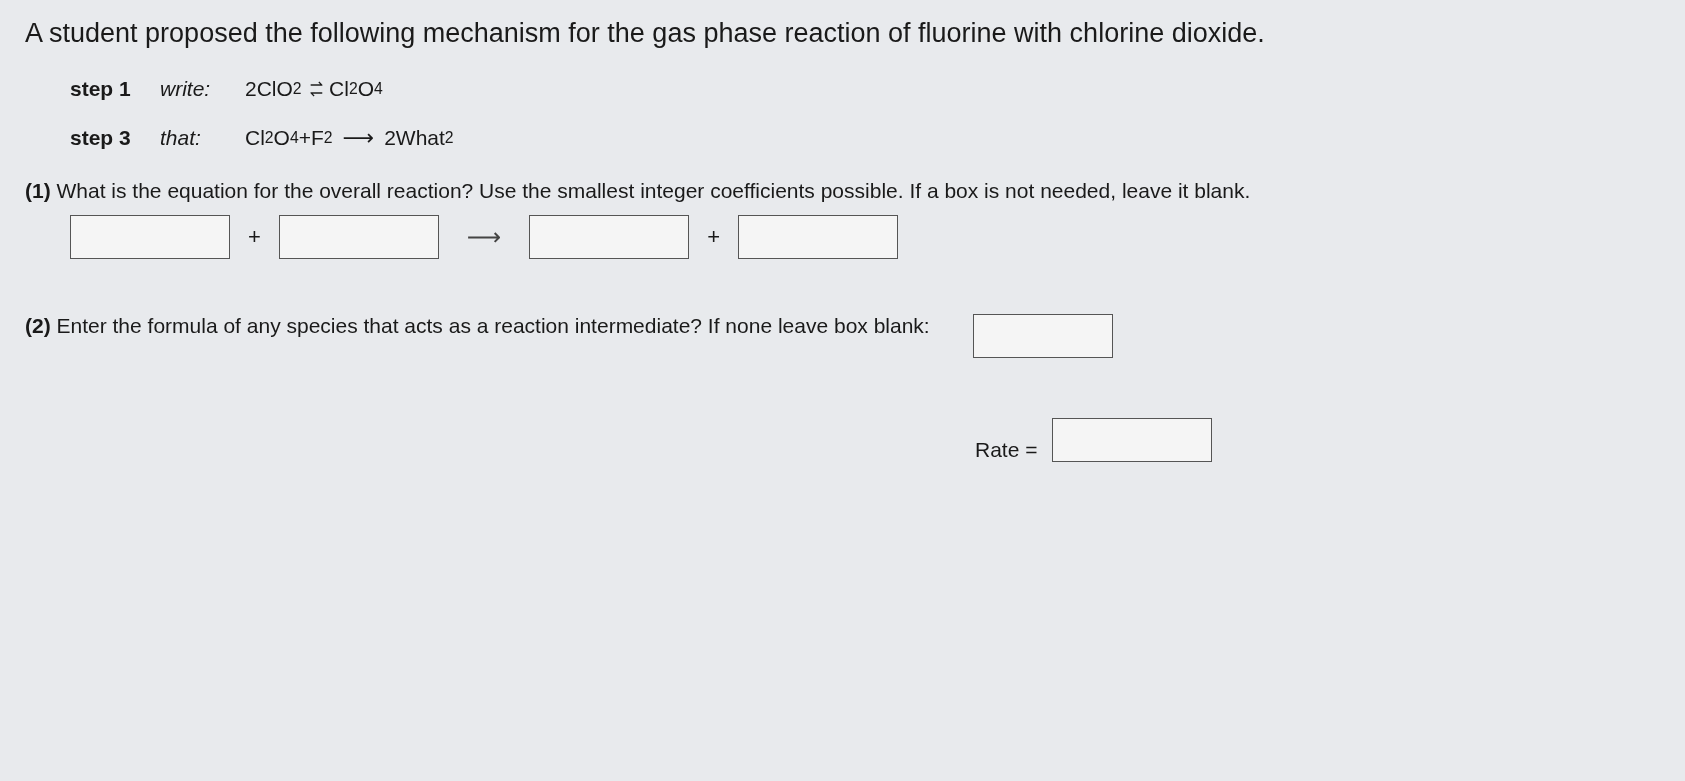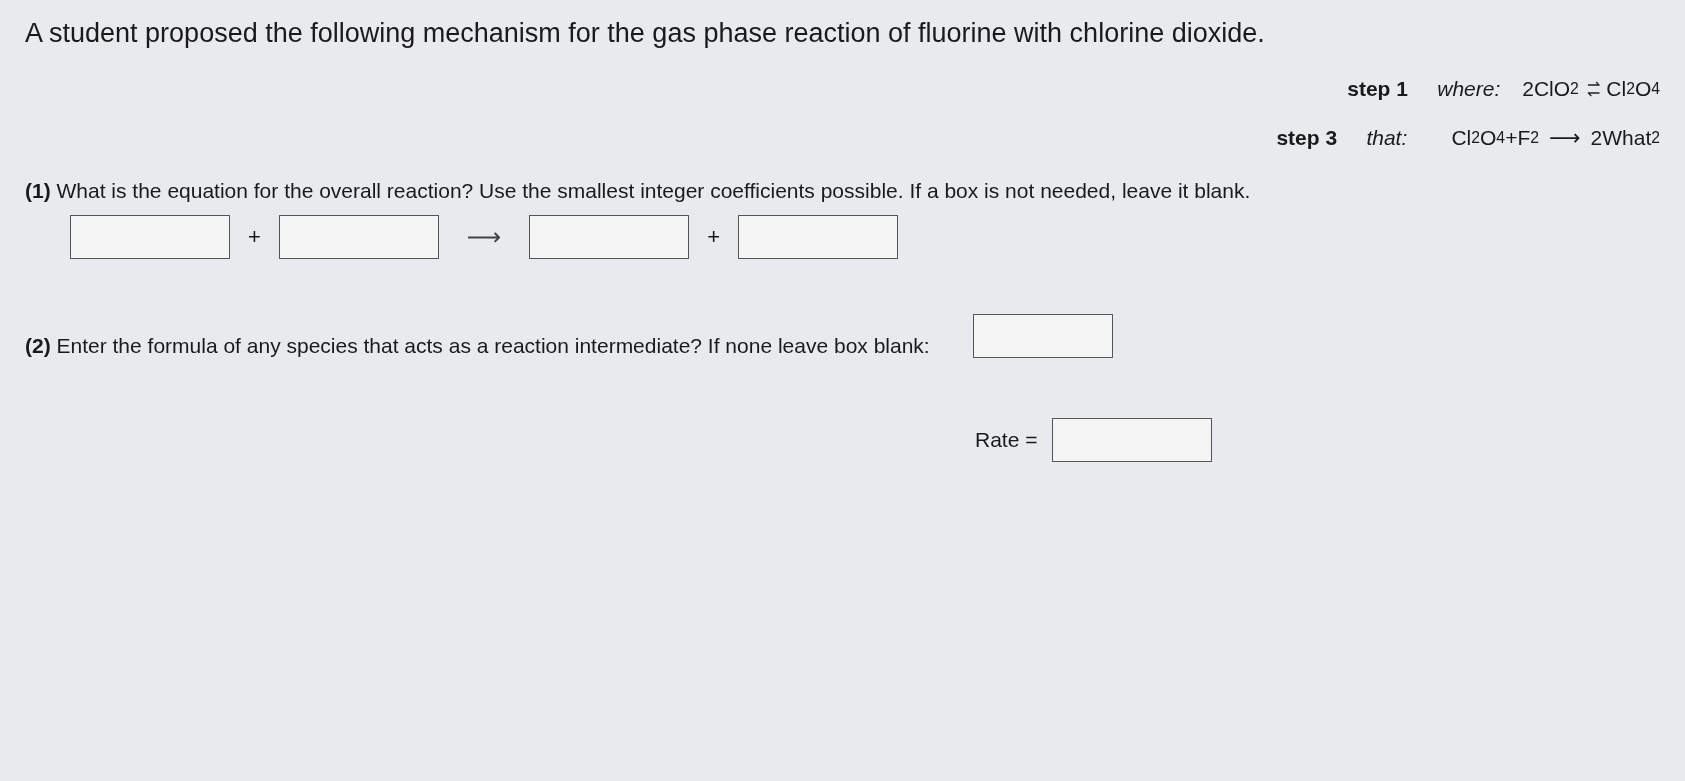"step 1" .step-row { justify-content: flex-end -> none }
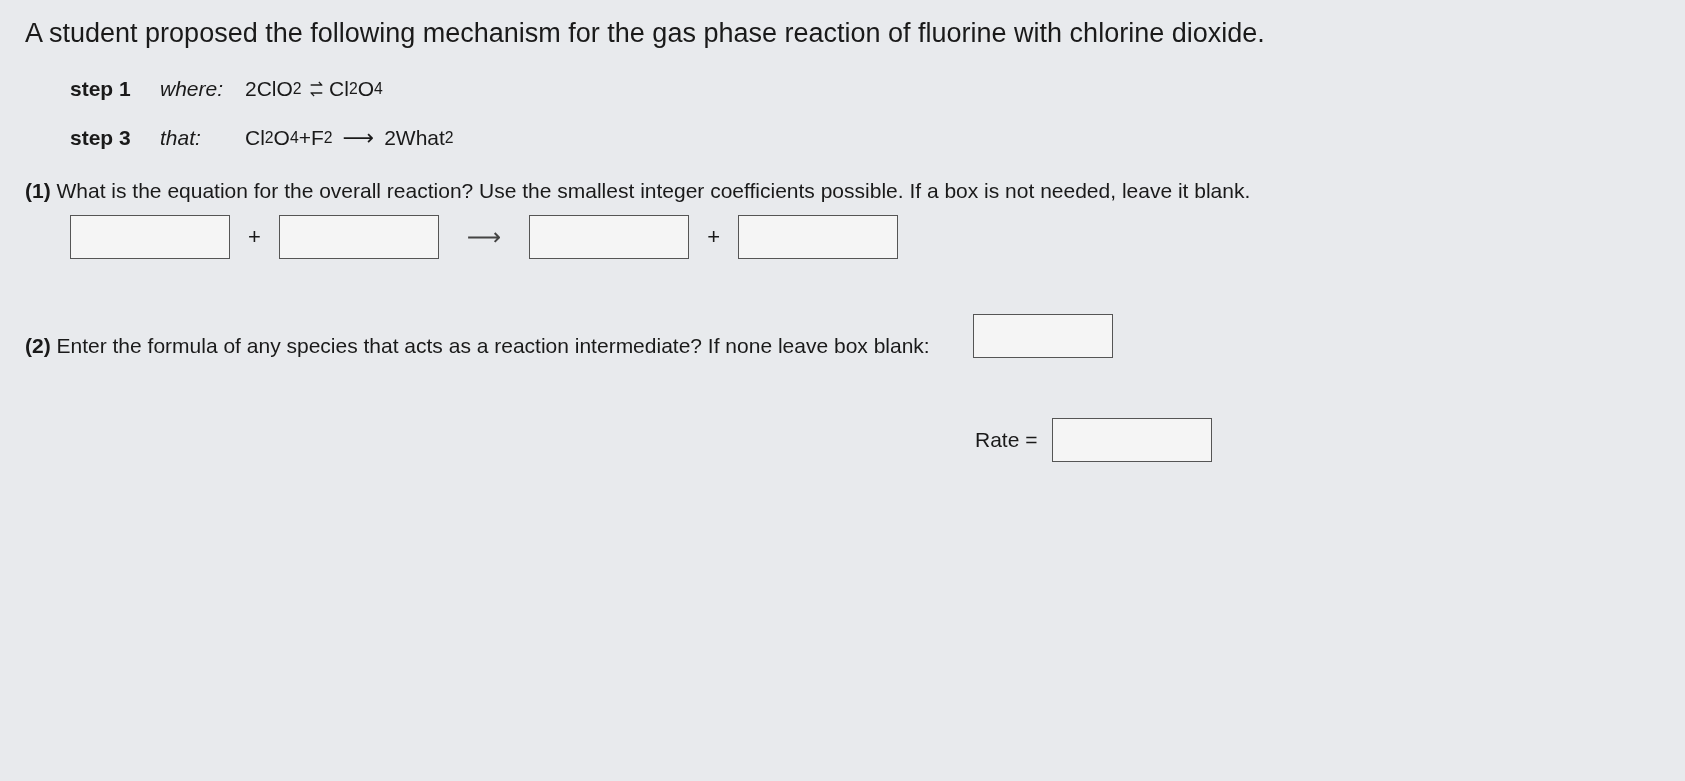"where:" span.step-type { text: where -> write }
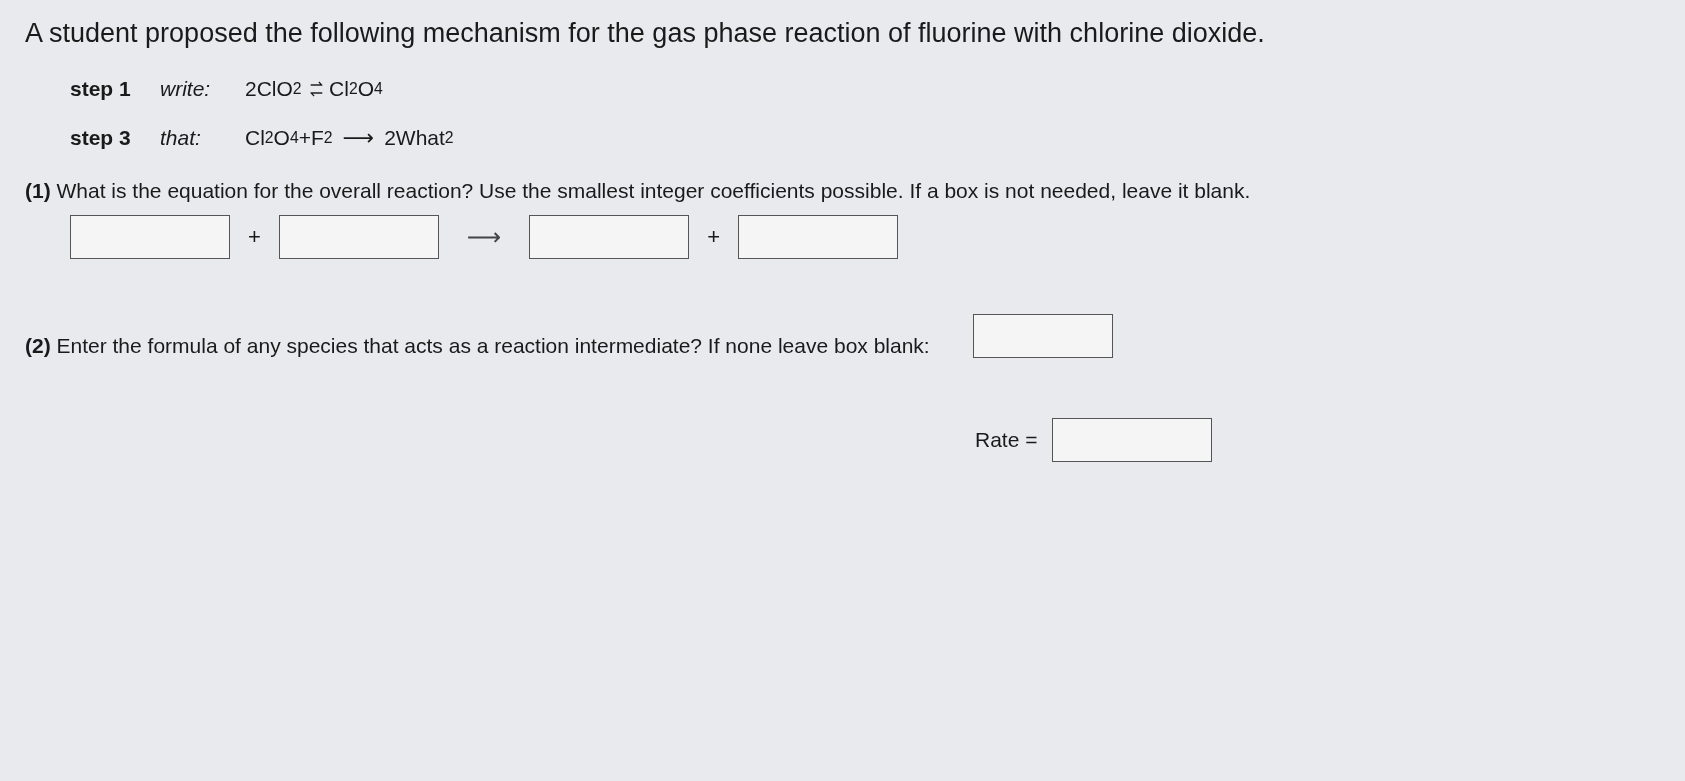"(2) Enter the formula of" .q2-row { align-items: flex-end -> flex-start }
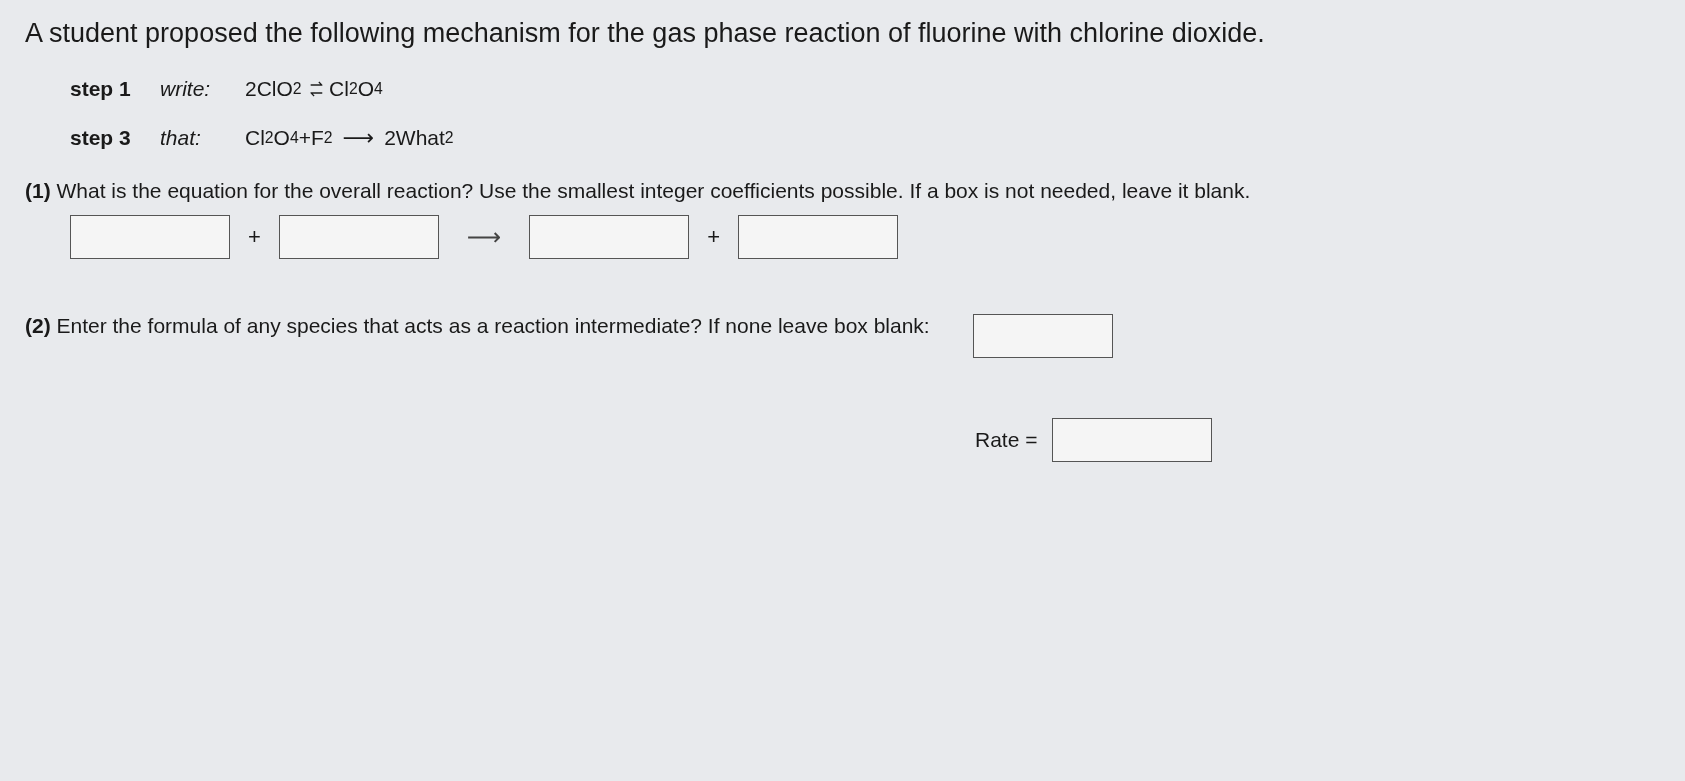"Rate =" .rate-row { align-items: center -> flex-end }
